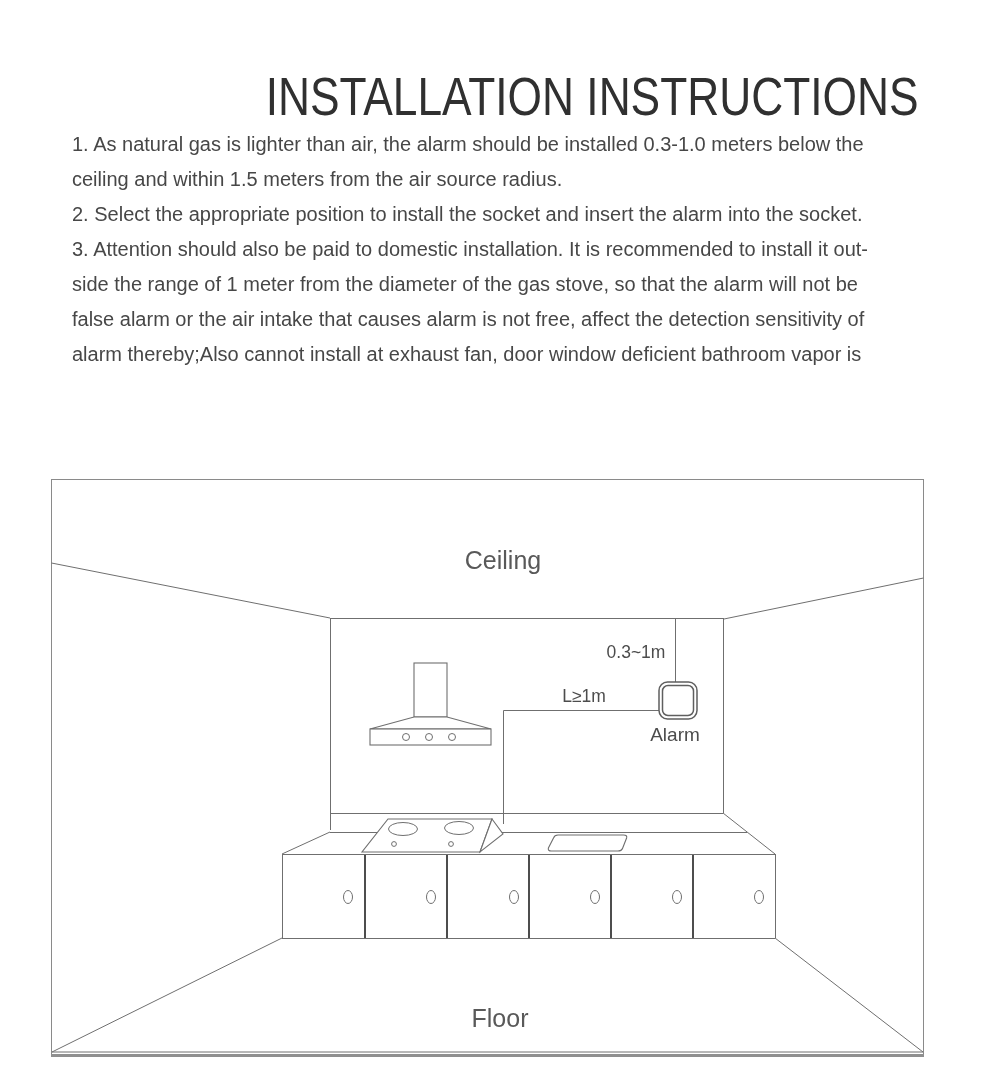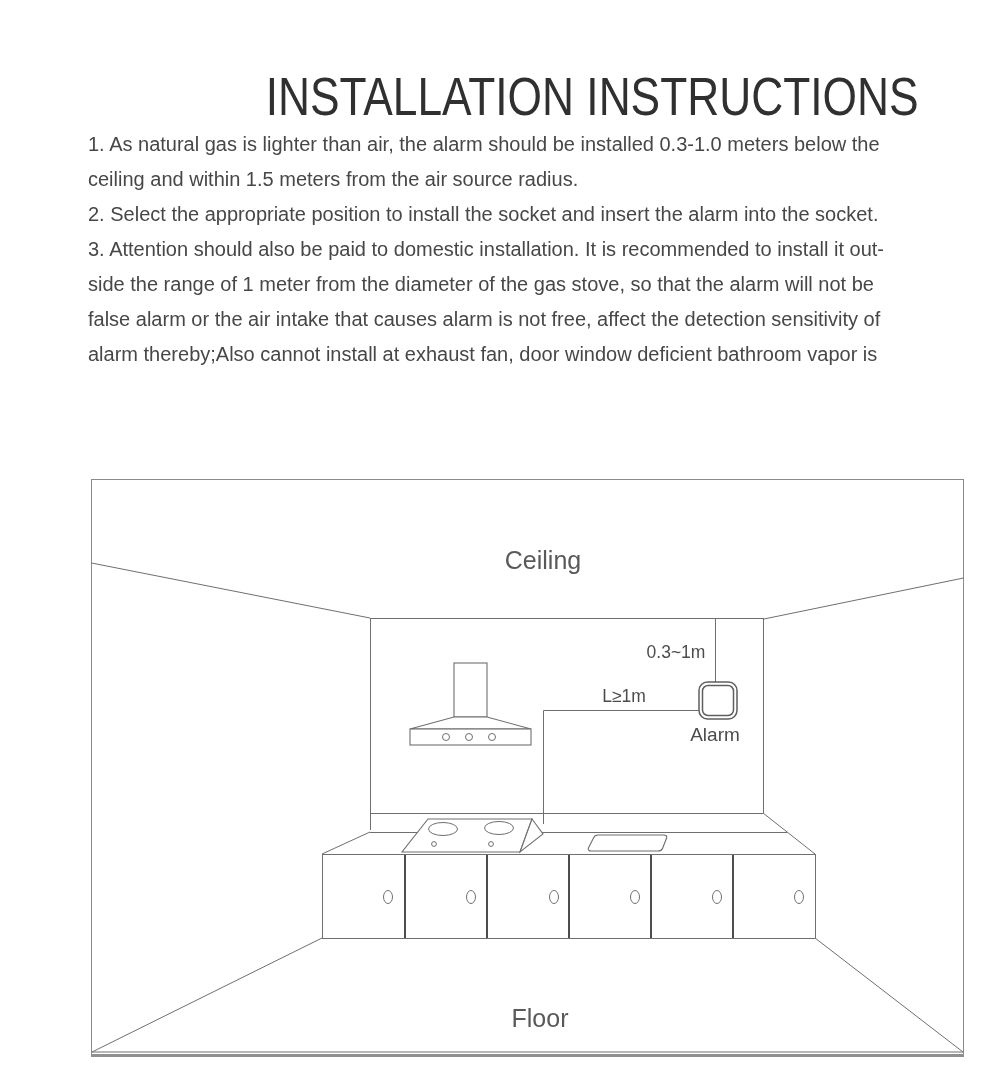"1. As natural gas is" .instructions { margin-left: 16px -> none }
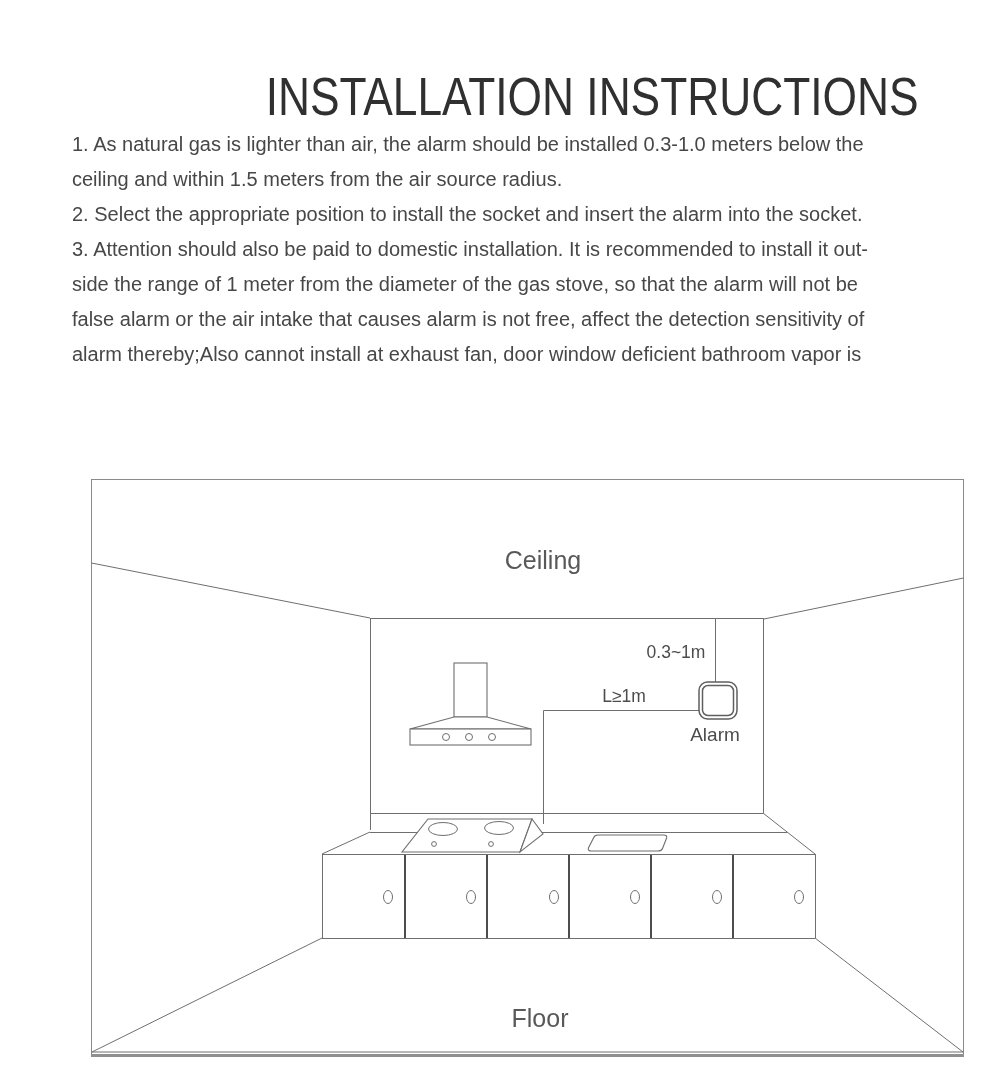"Ceiling" .diagram { margin-left: 40px -> none }
